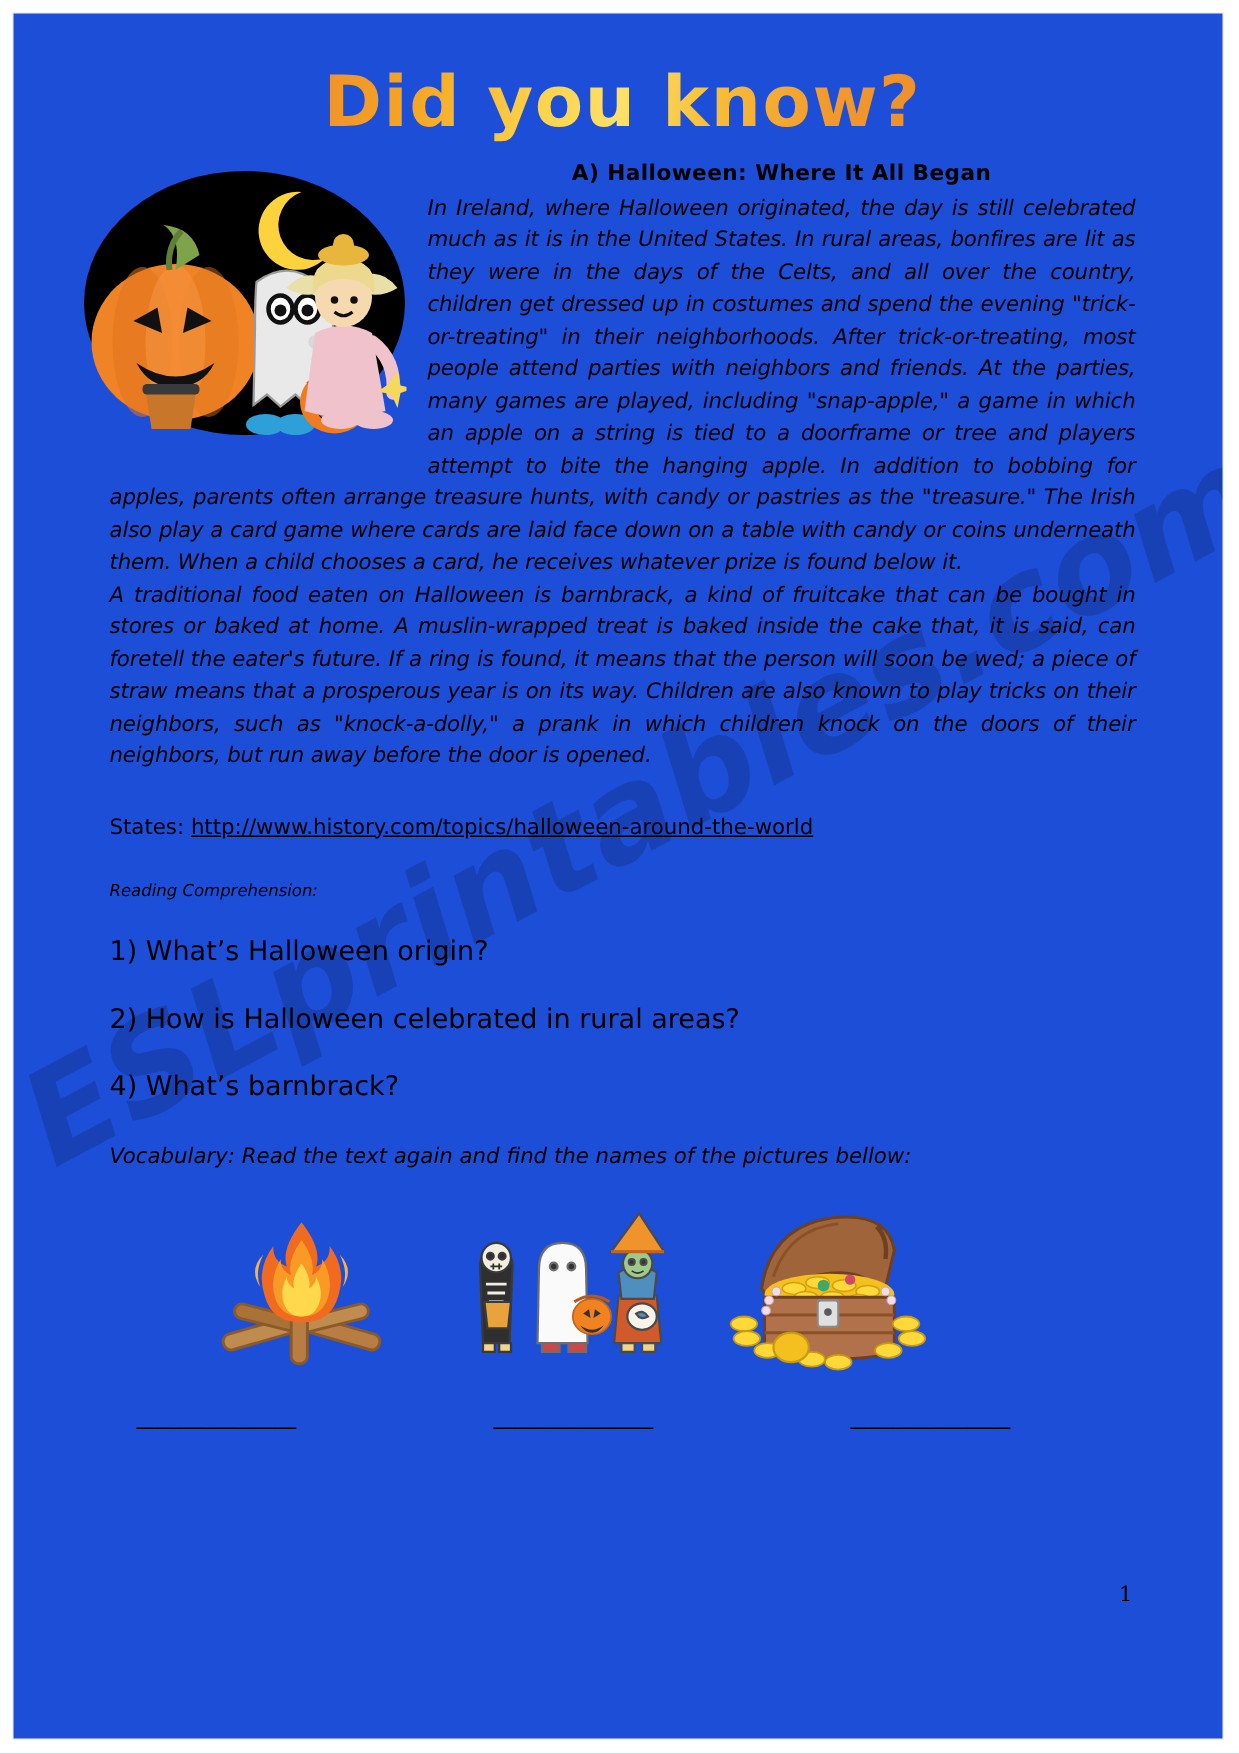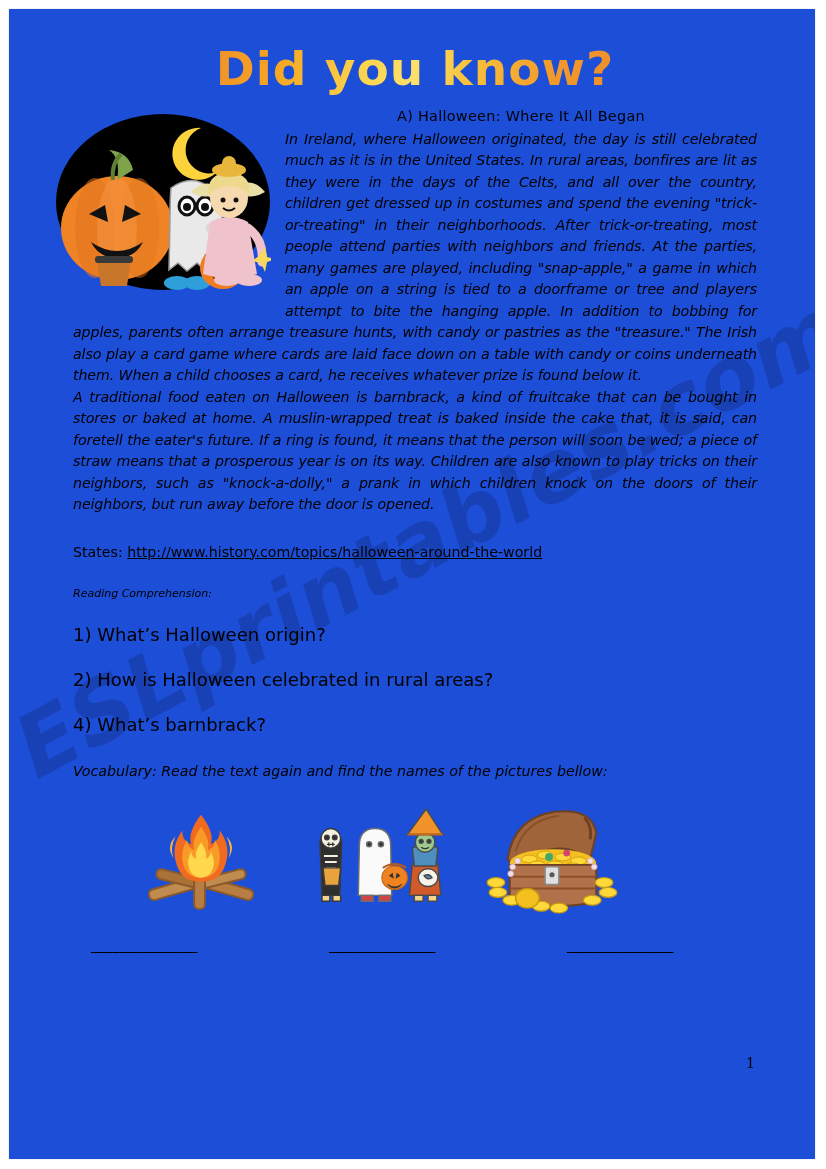"A) Halloween: Where It All" .heading-a { font-weight: normal -> bold }
